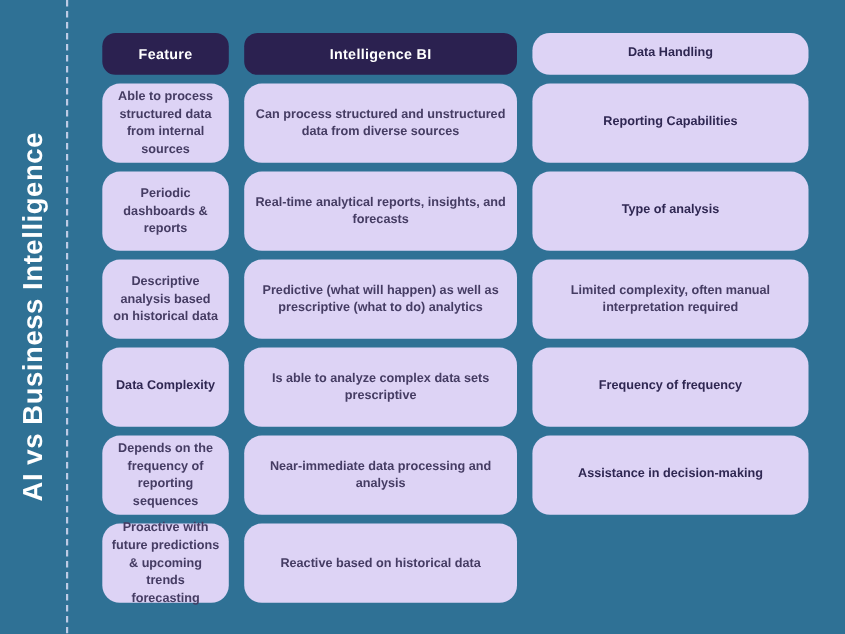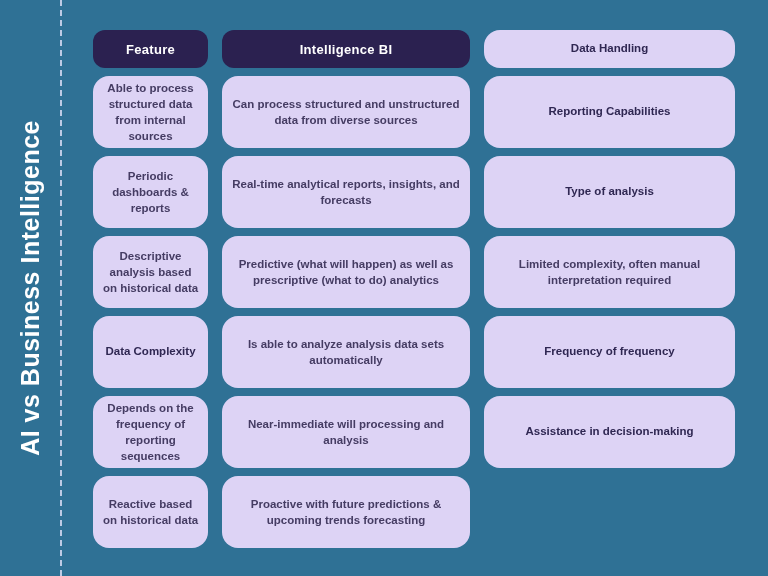"Is able to analyze analysis" span { text: analysis data sets automatically -> complex data sets prescriptive }
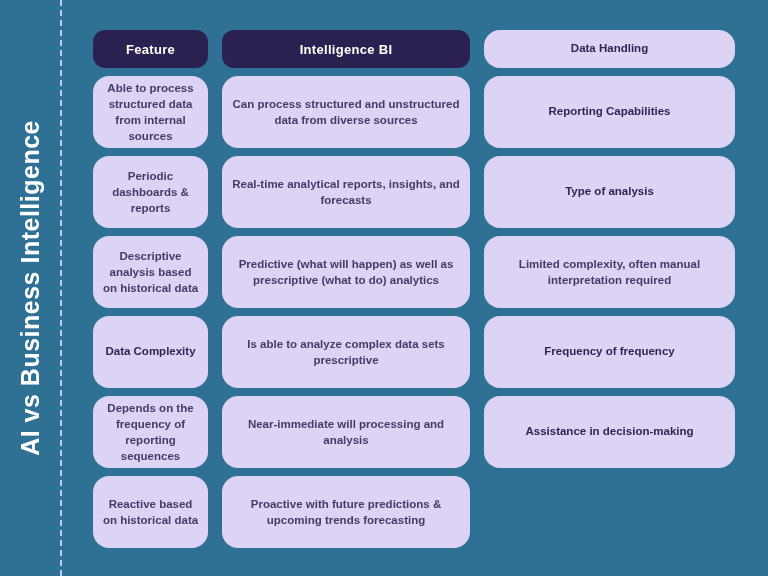"Near-immediate will processing and" span { text: will -> data }
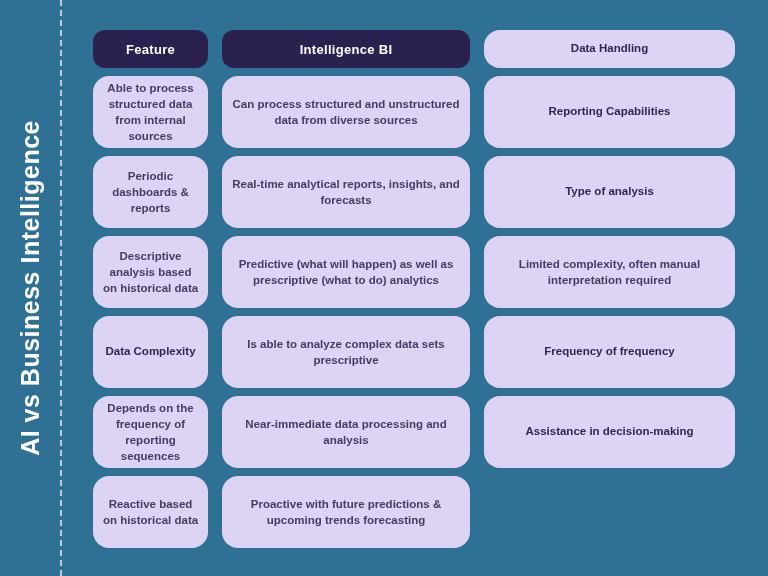"Reactive based on historical data" div.cell { order: before "Proactive with future predictions &" -> after "Proactive with future predictions &" }
